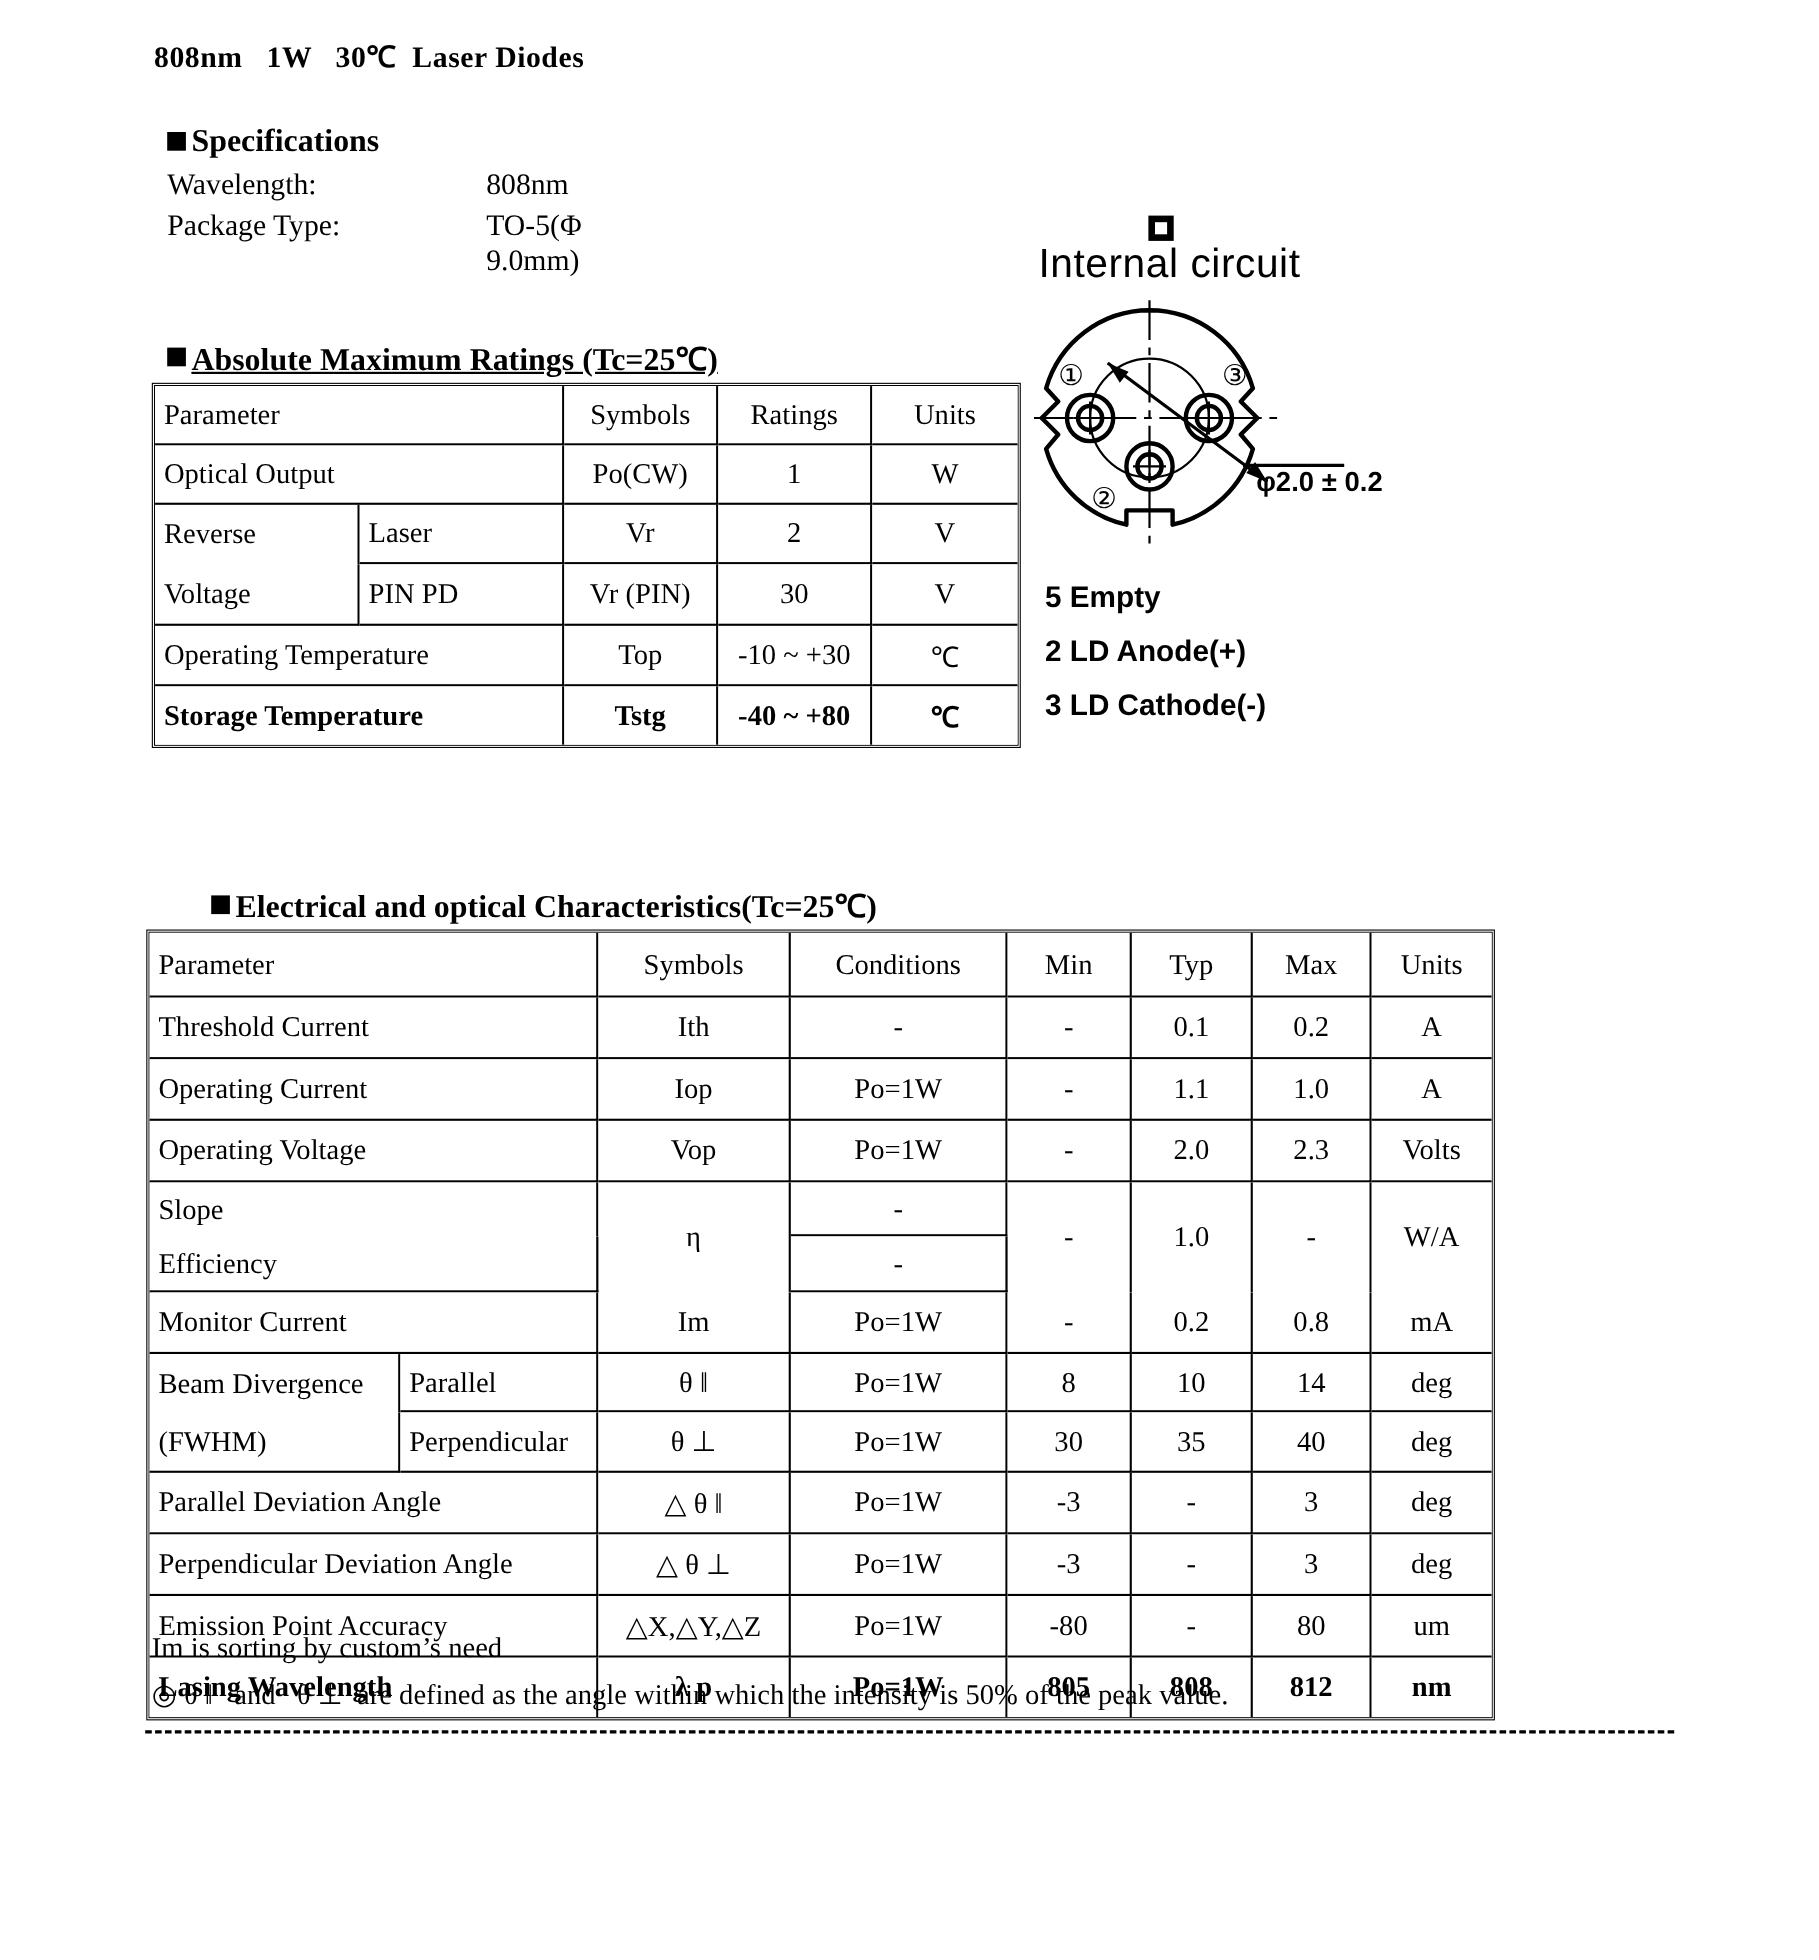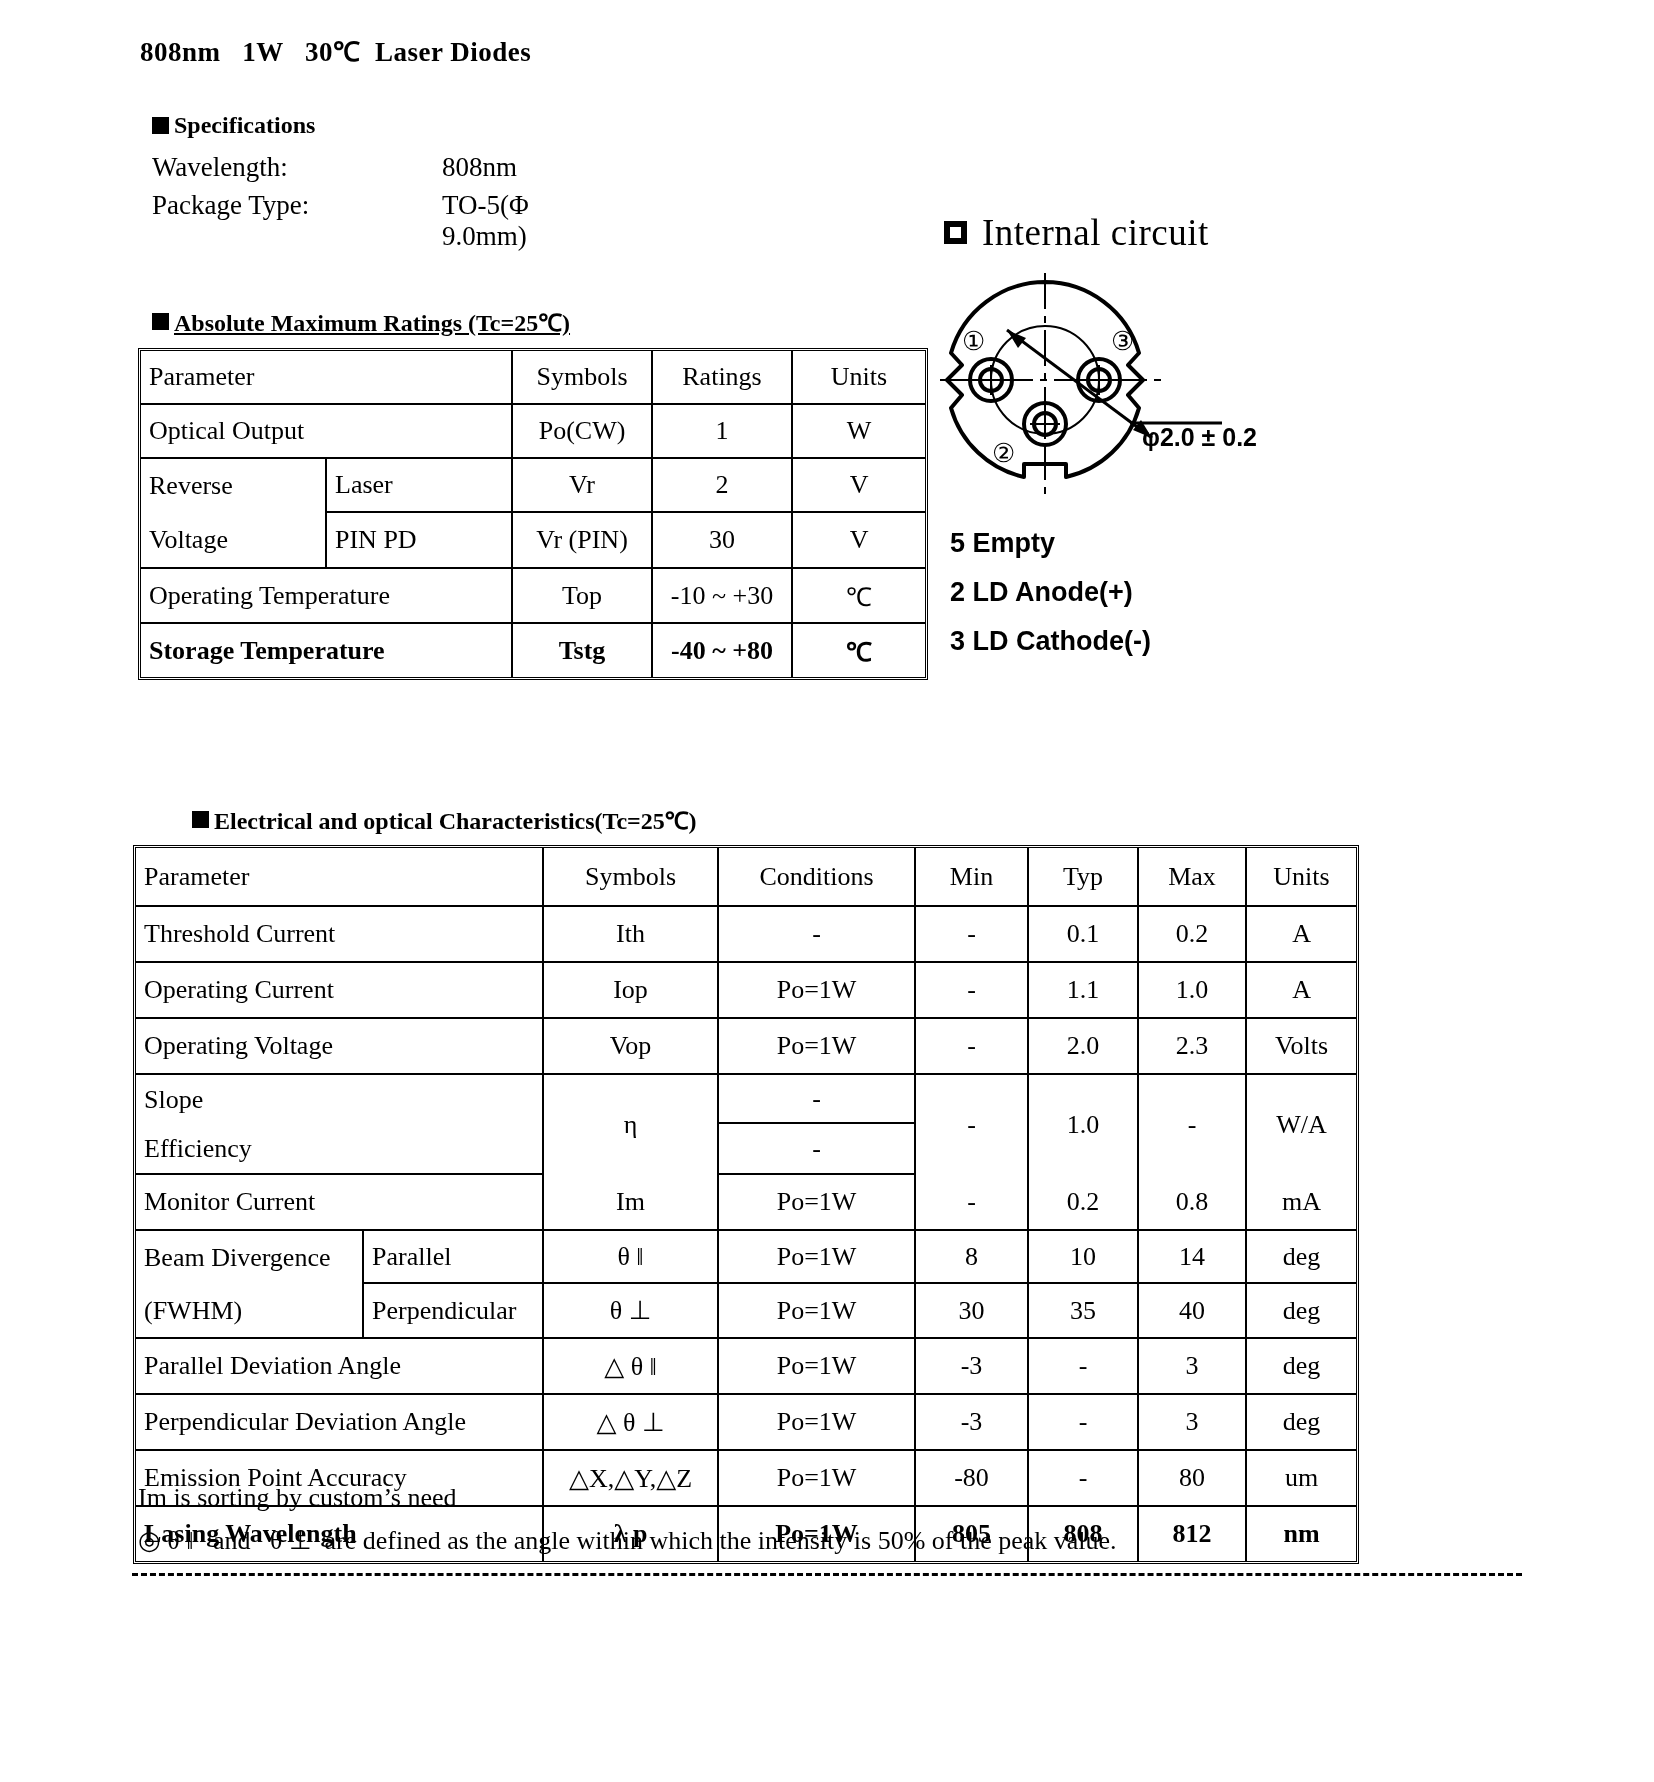"Specifications" .sec-head { font-size: 24px -> 29px }
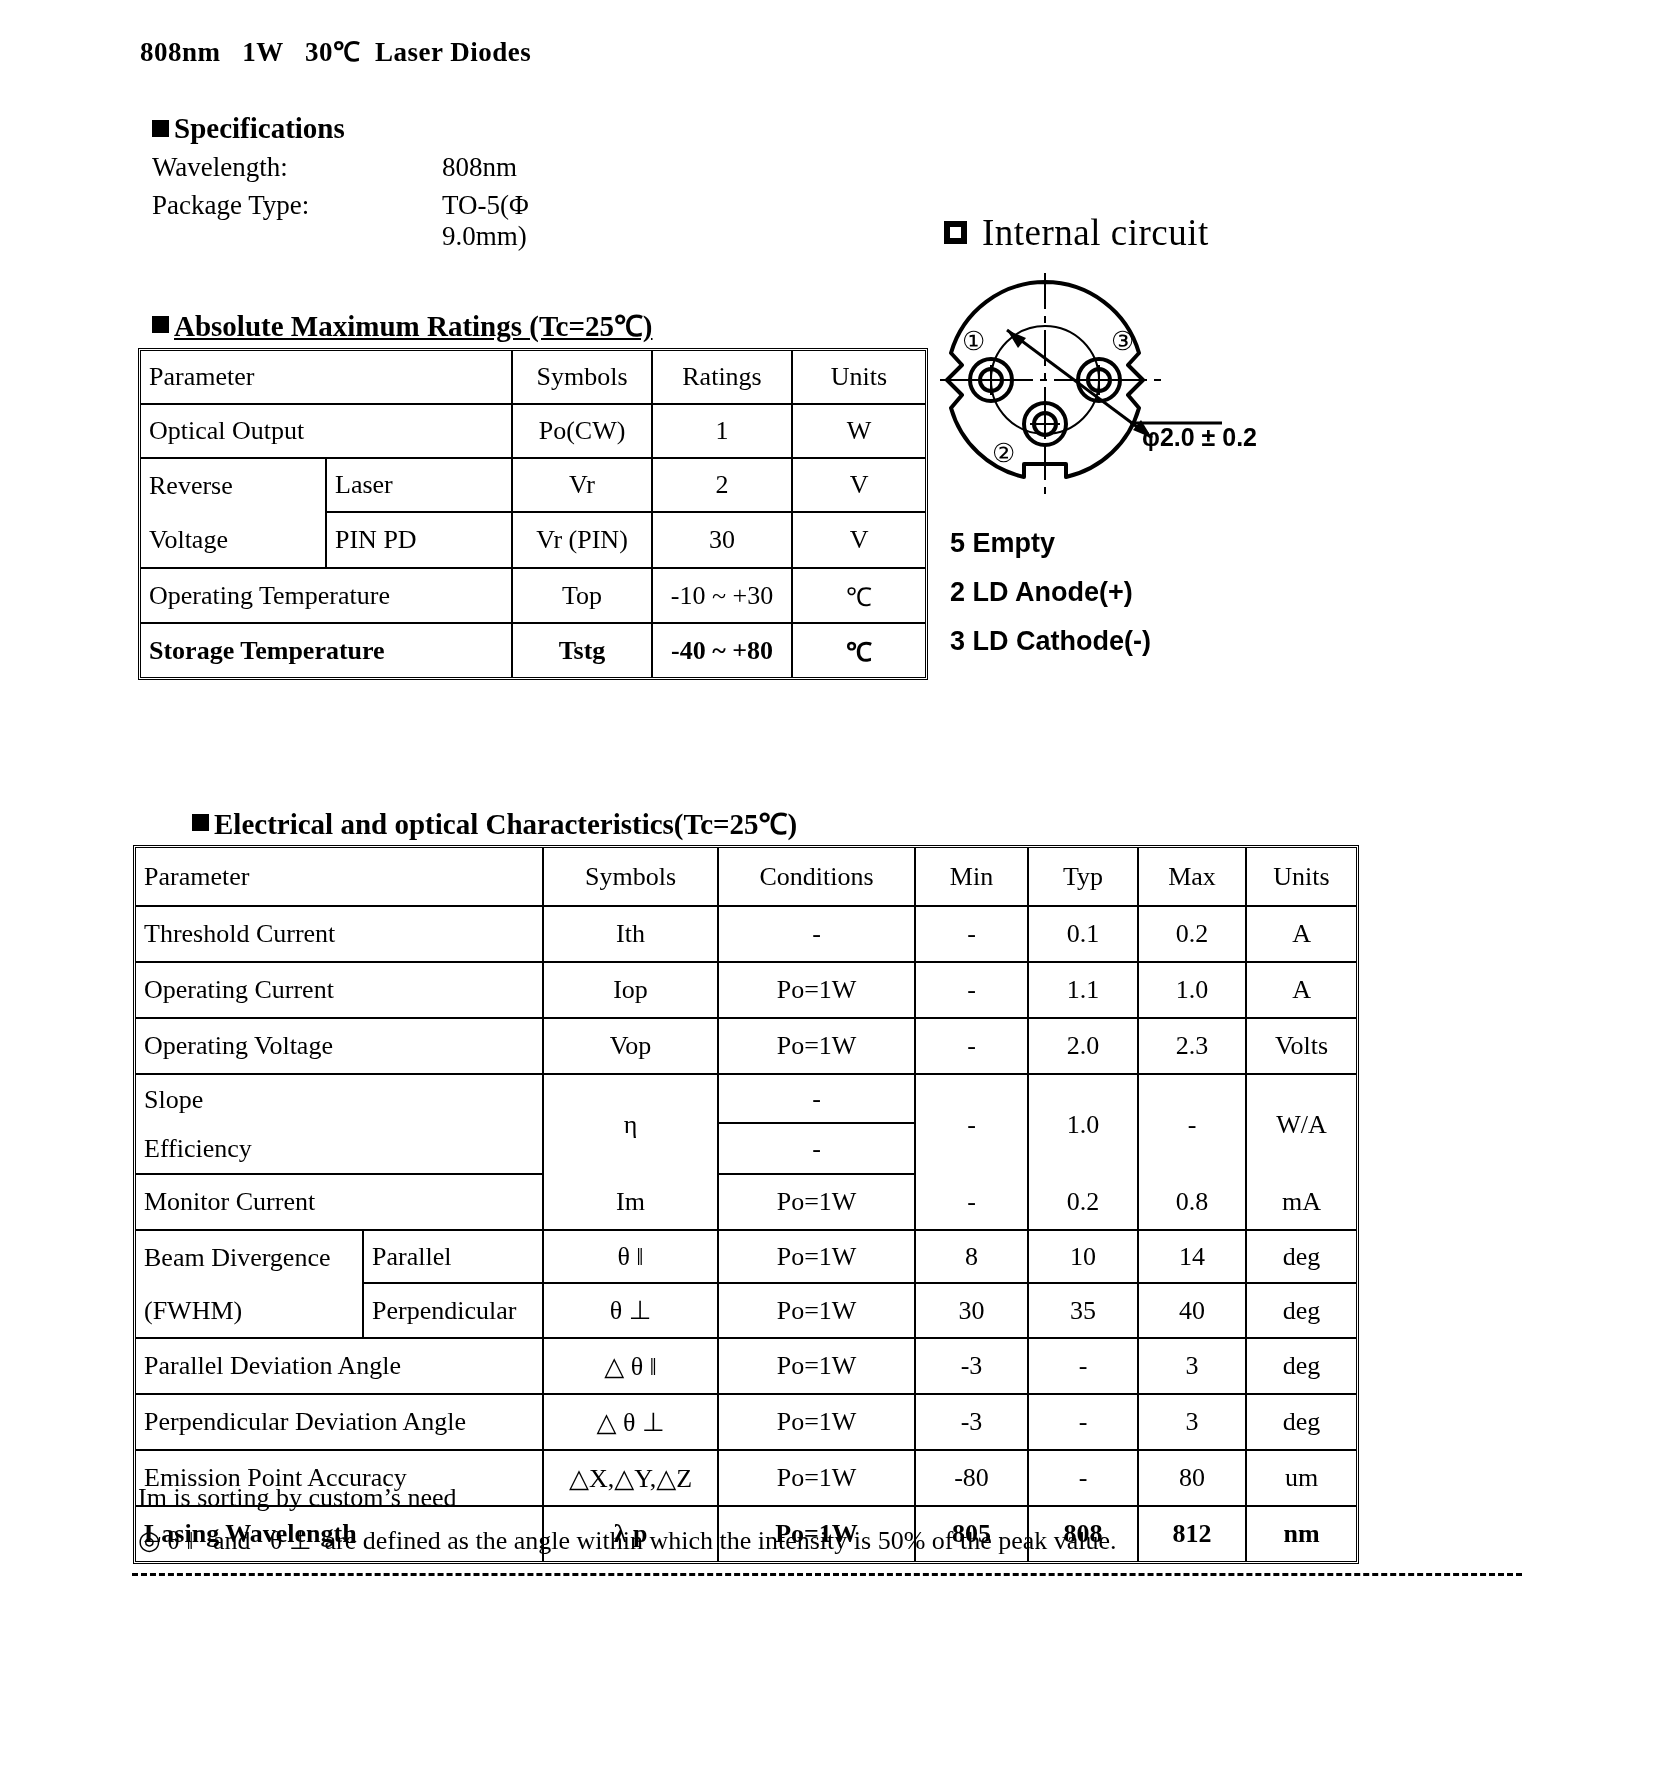"Internal circuit" .ic-head { flex-direction: none -> column; font-family: Liberation Serif, serif -> Liberation Sans, sans-serif; top: 211px -> 196px }
